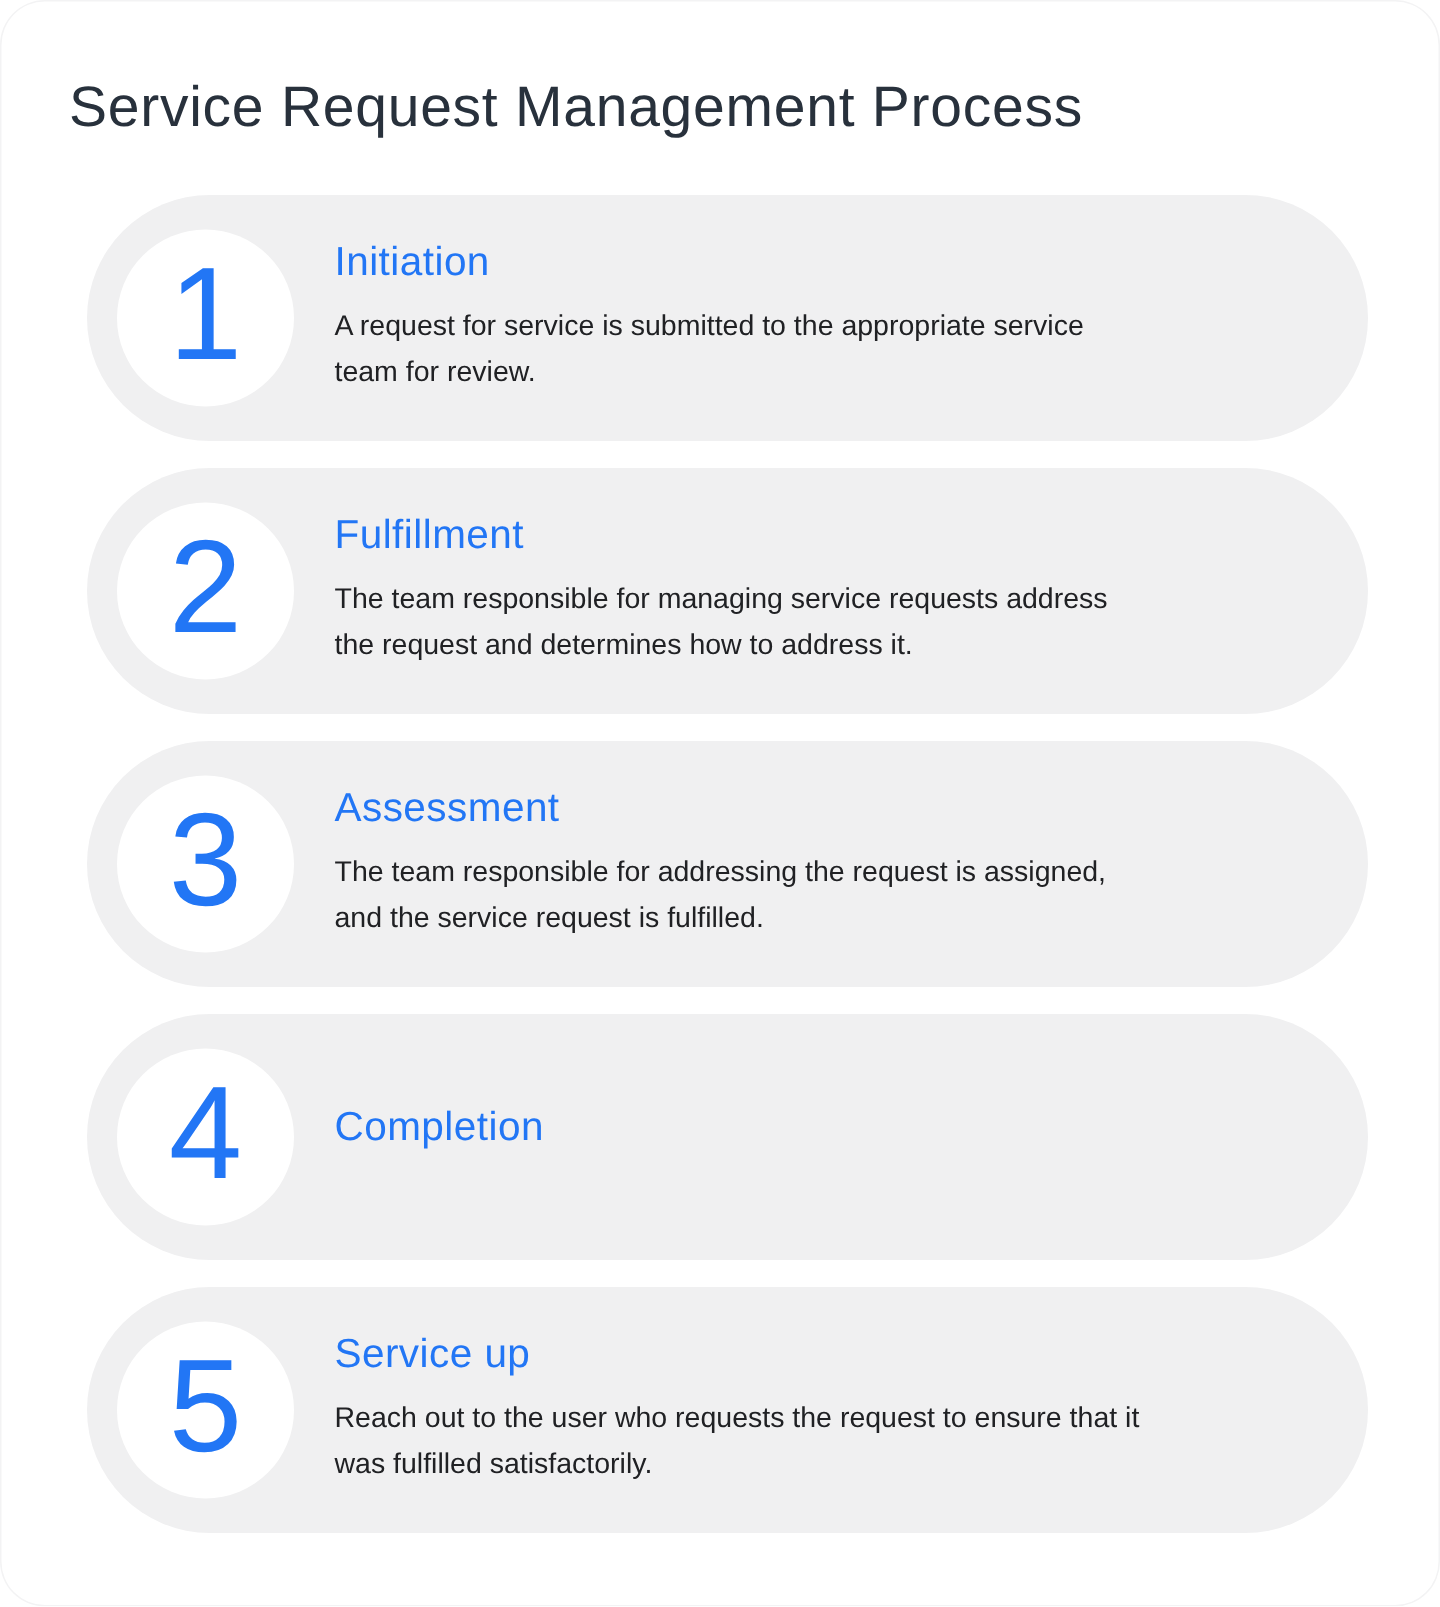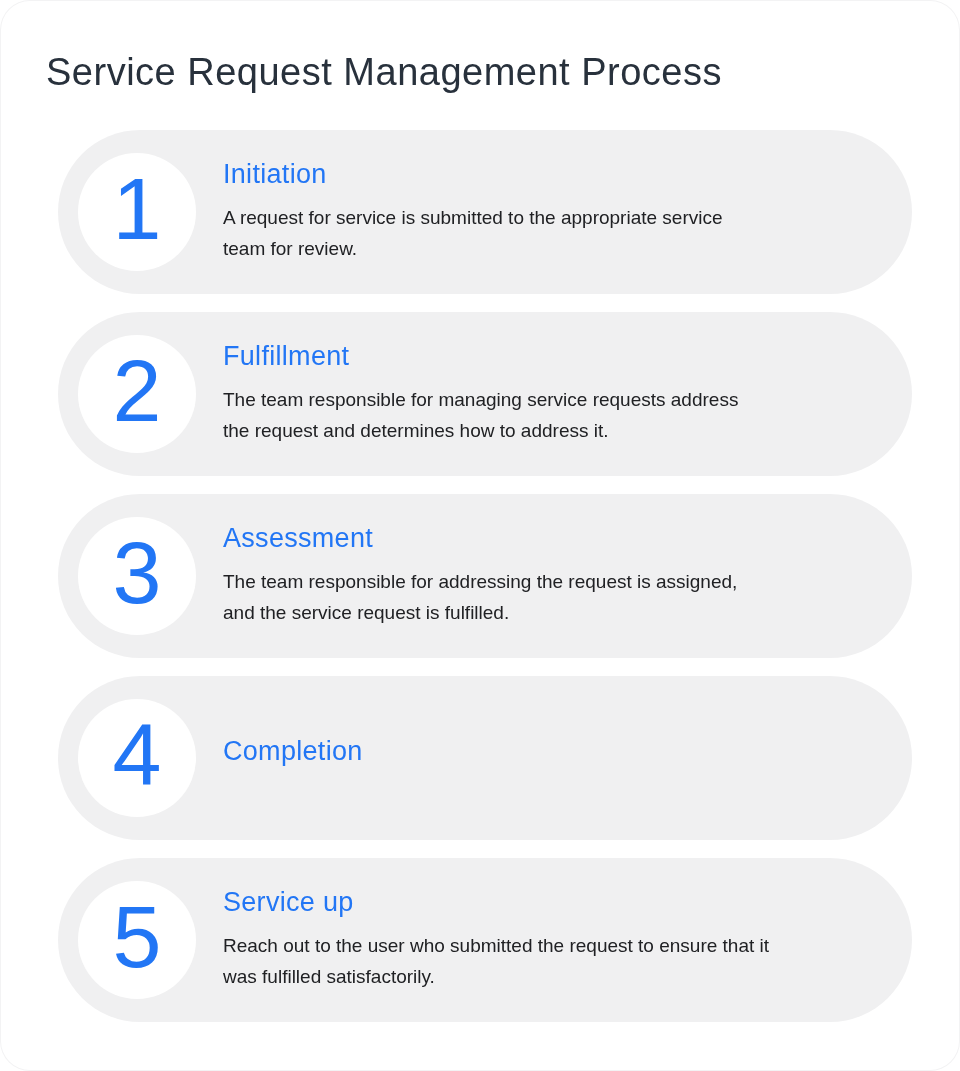"Reach out to the user" div.step-description { text: submitted -> requests }
